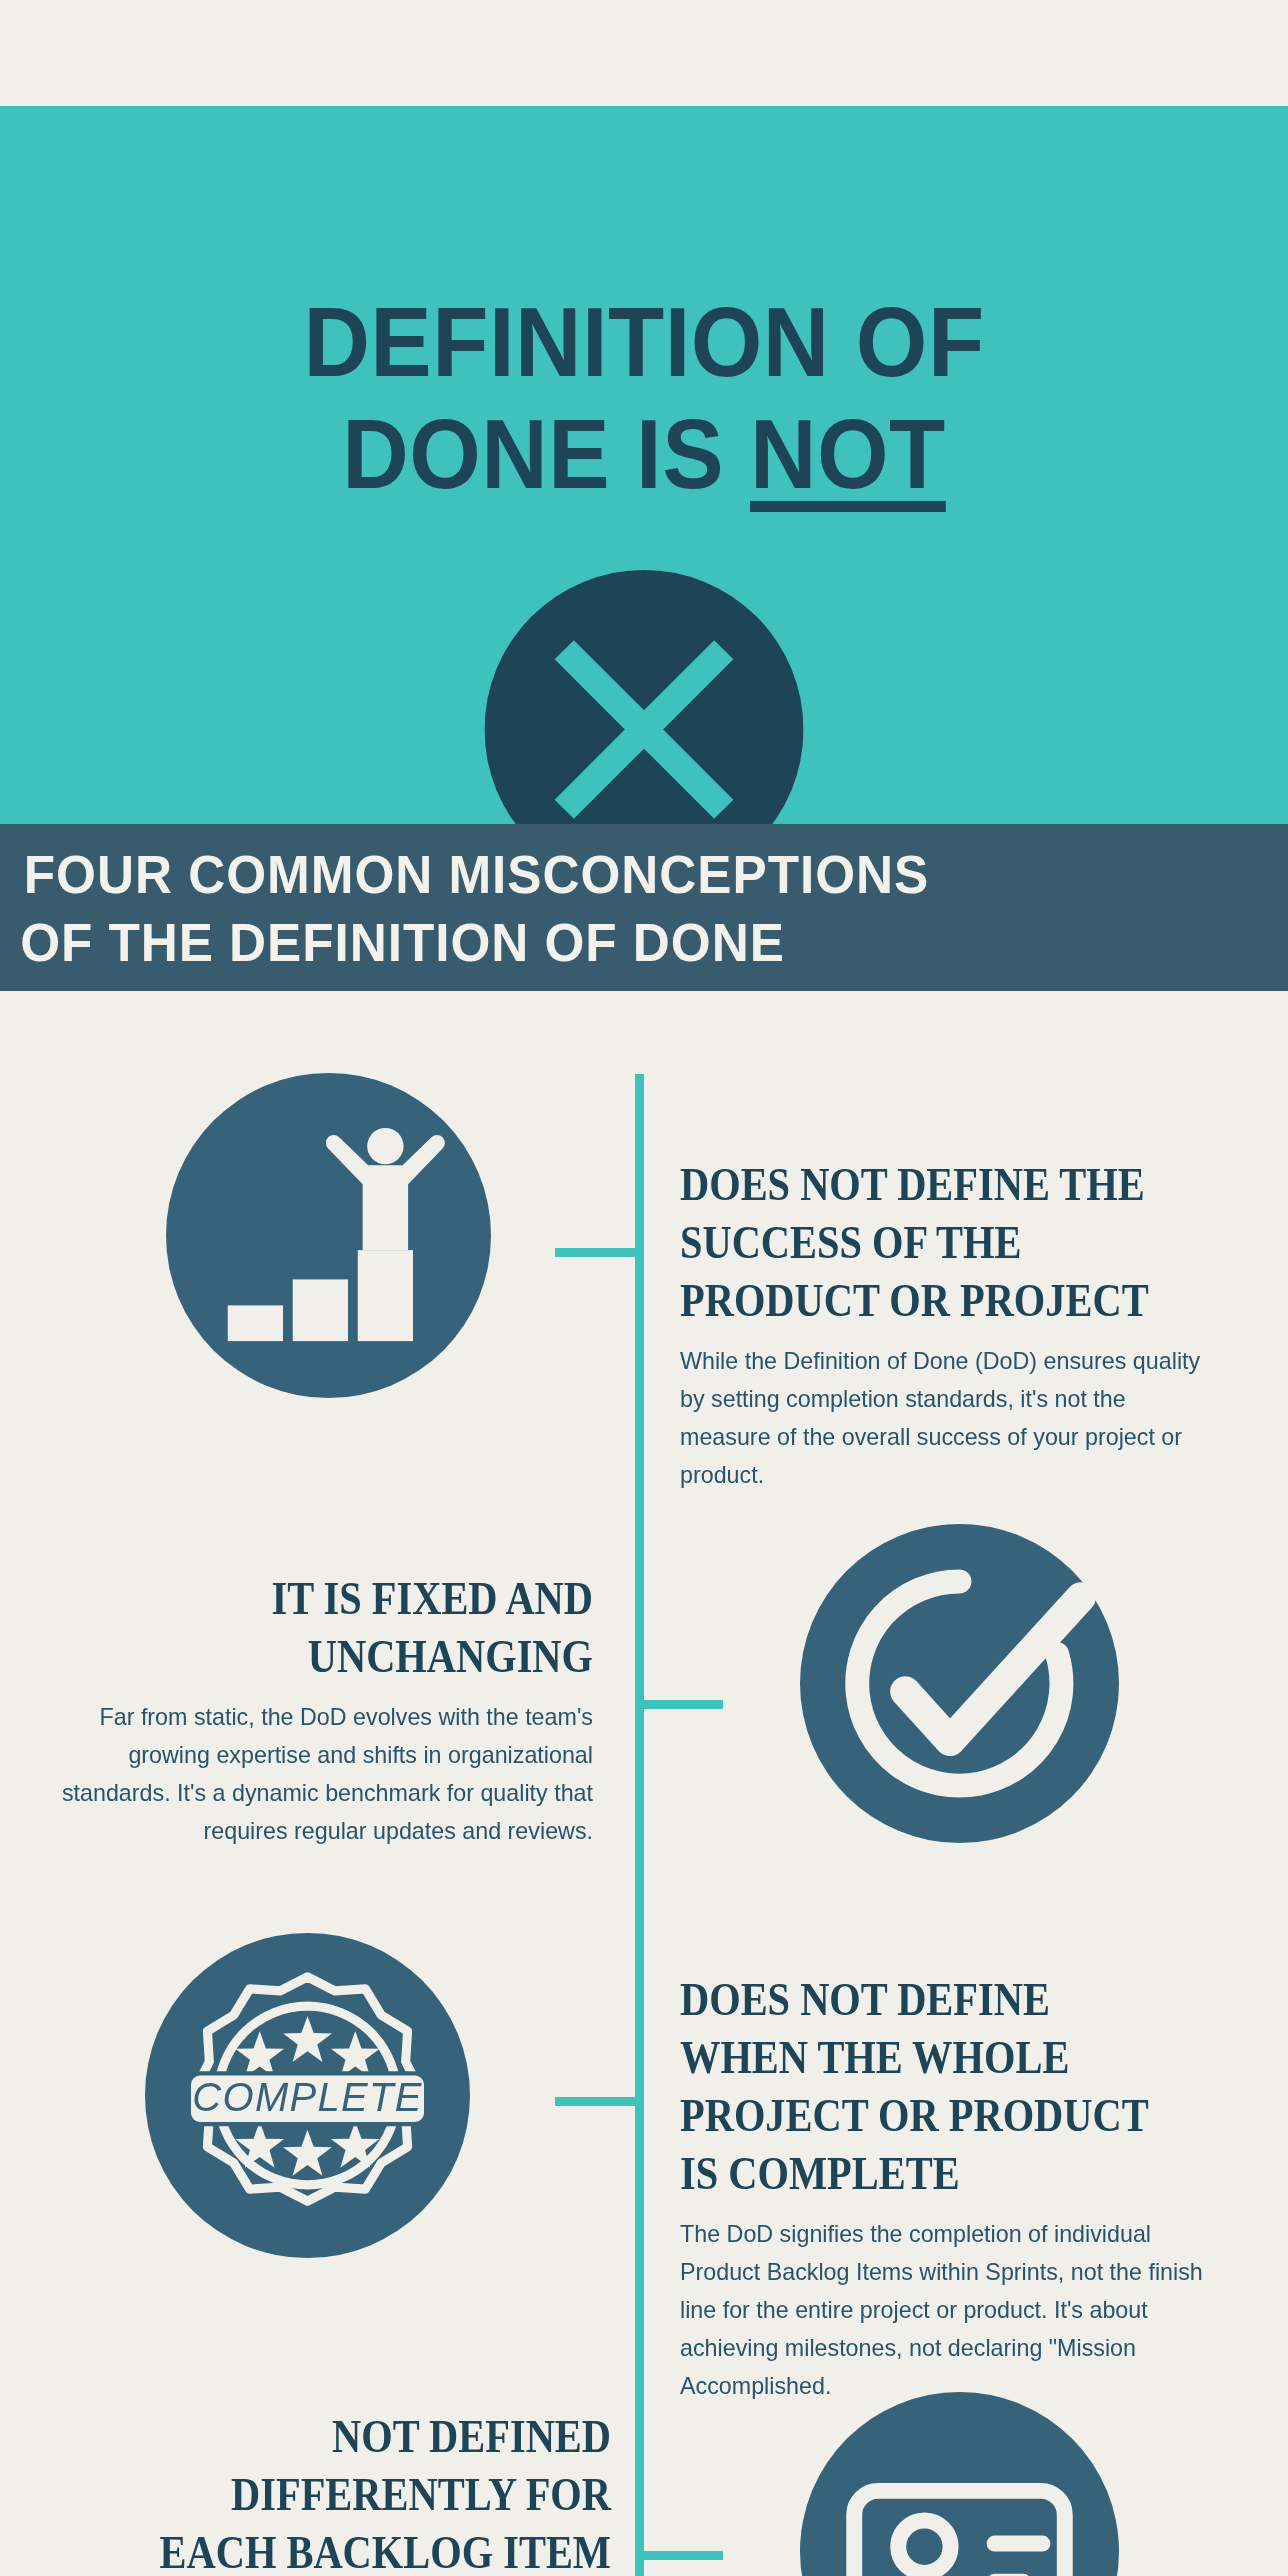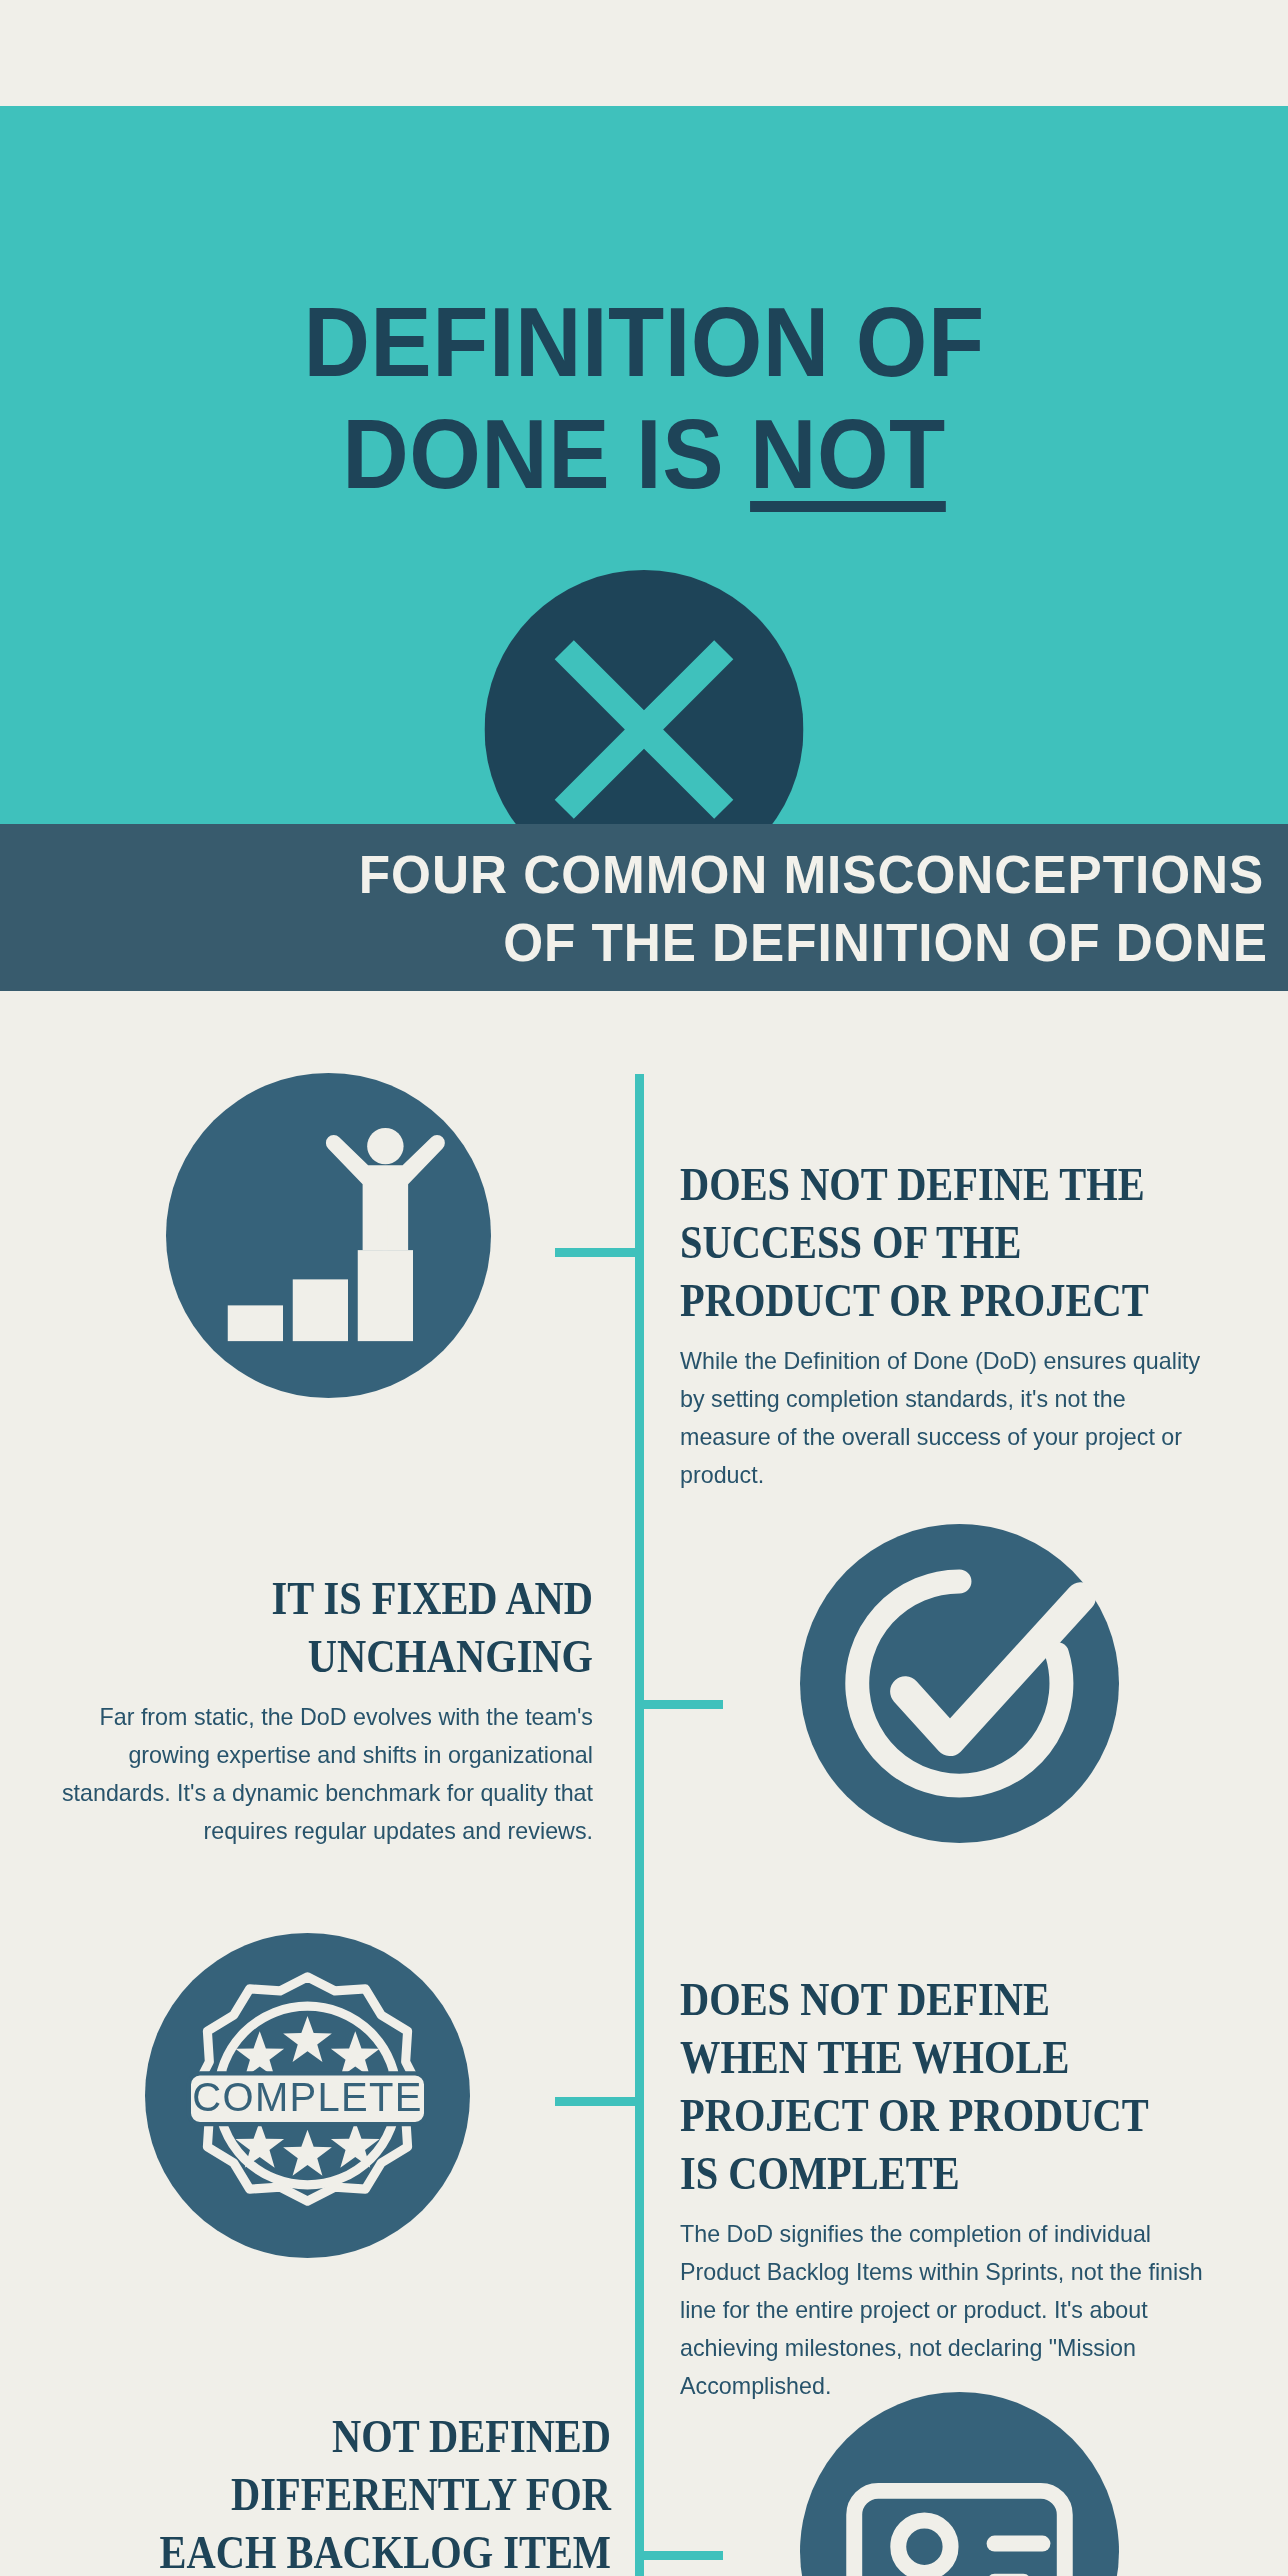"FOUR COMMON MISCONCEPTIONS" .banner { align-items: flex-end -> flex-start }
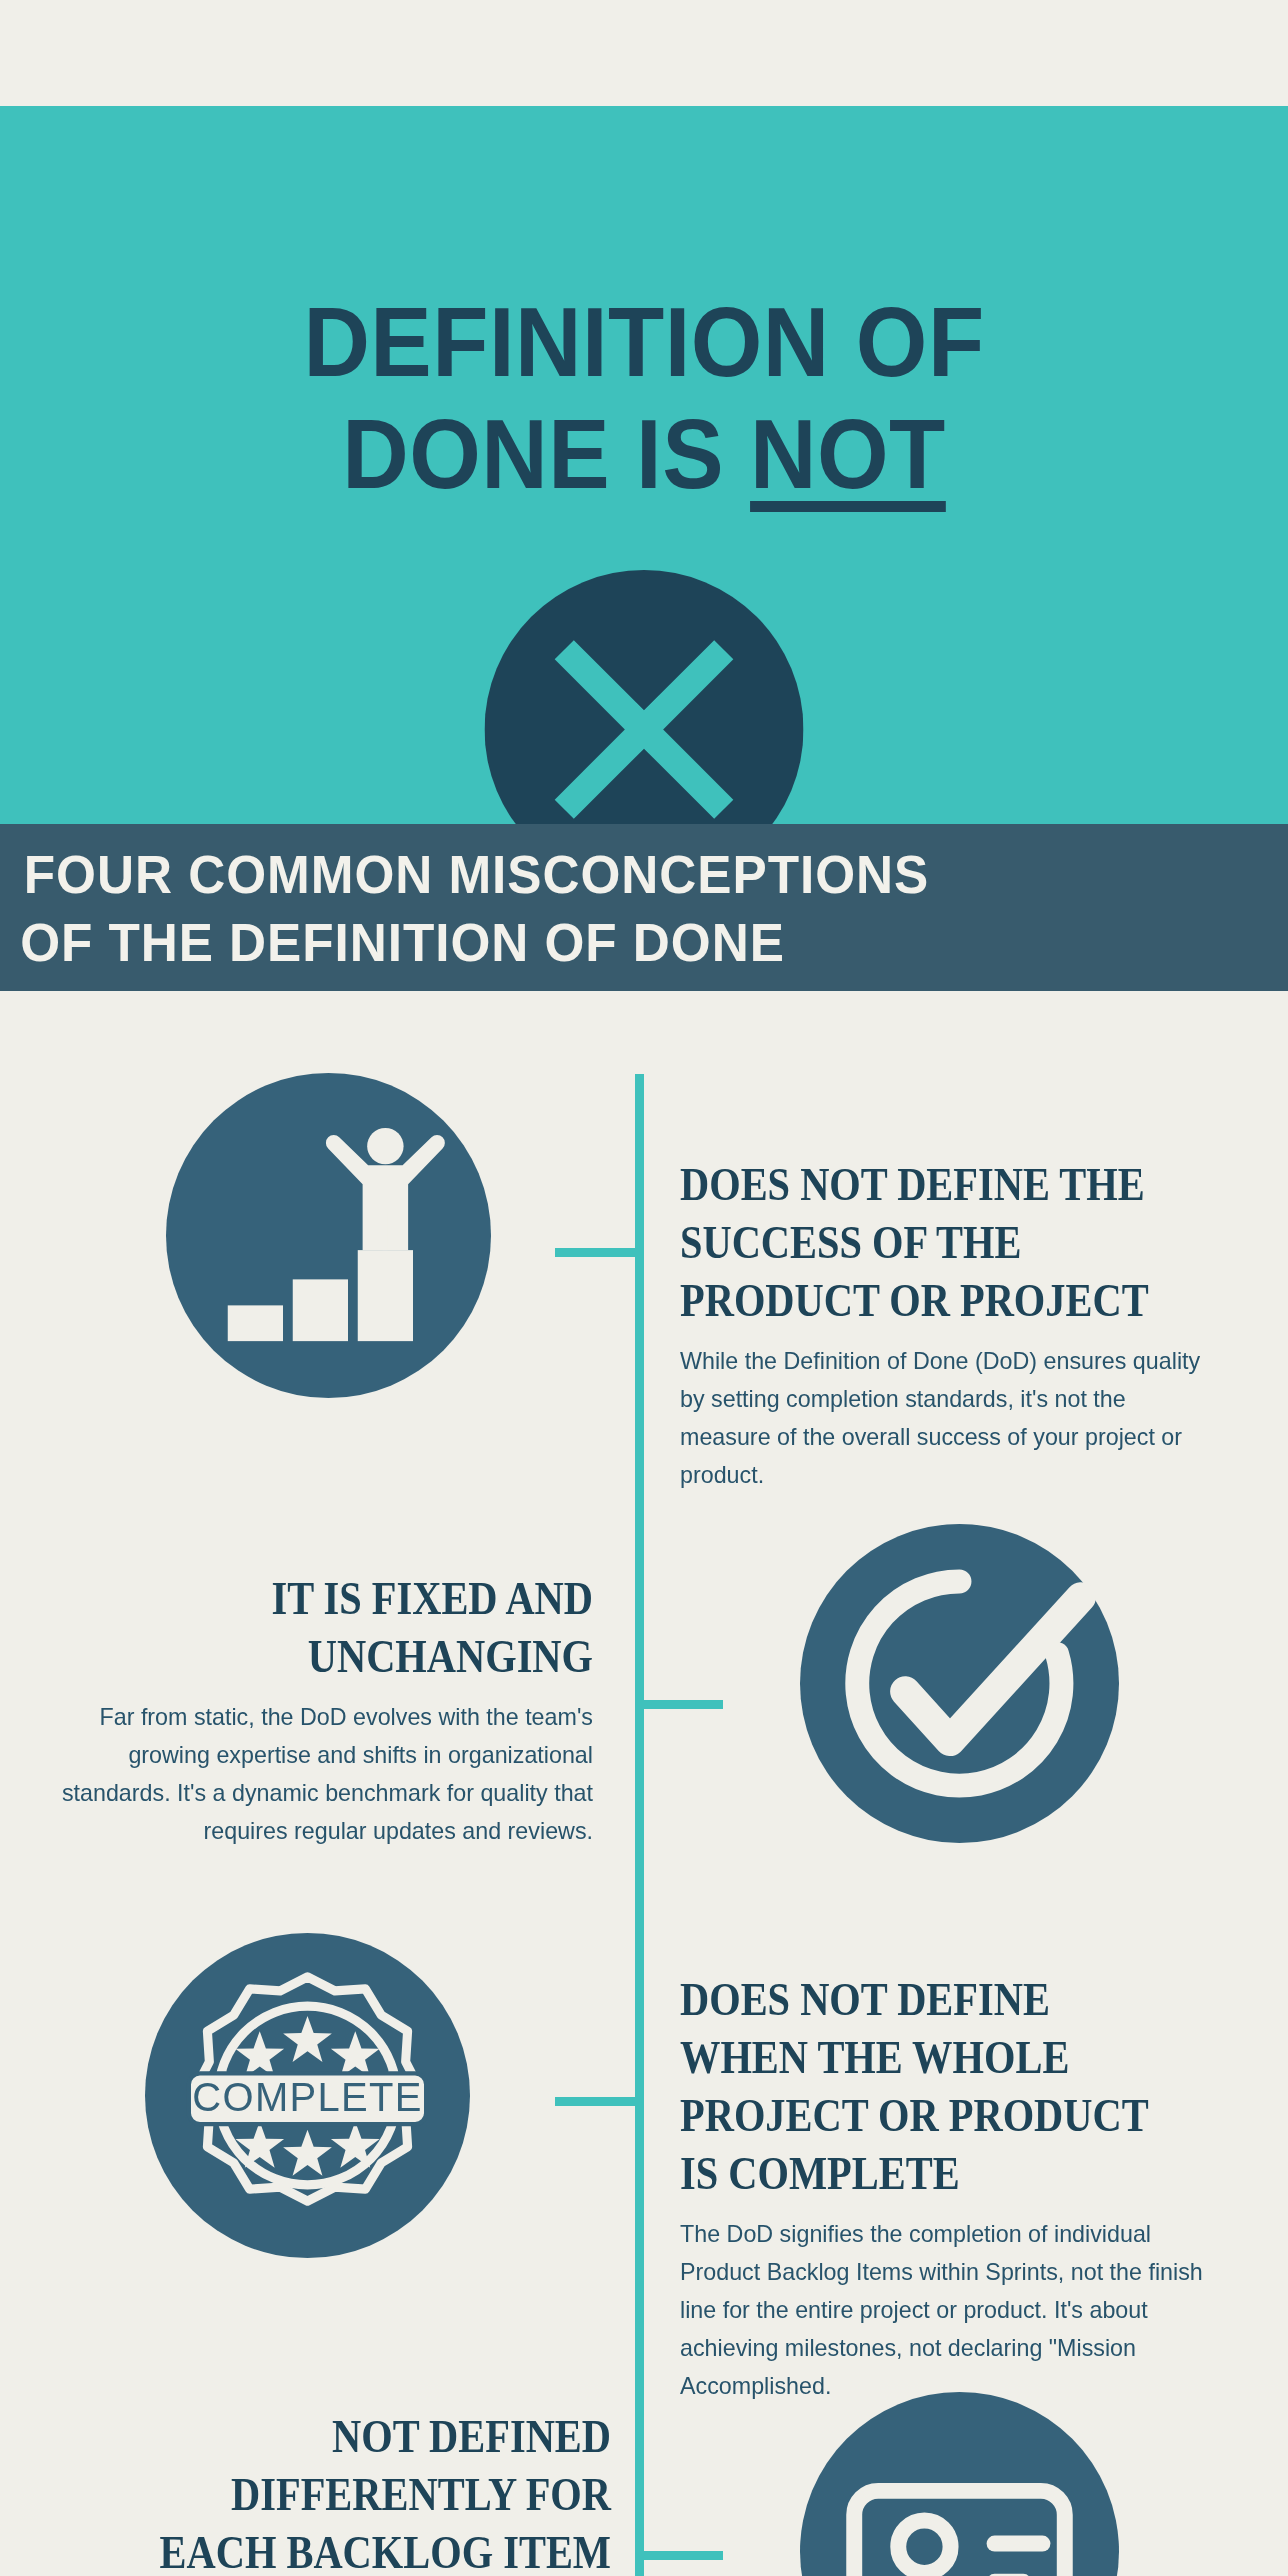"COMPLETE" .icon-circle { font-style: none -> italic }
